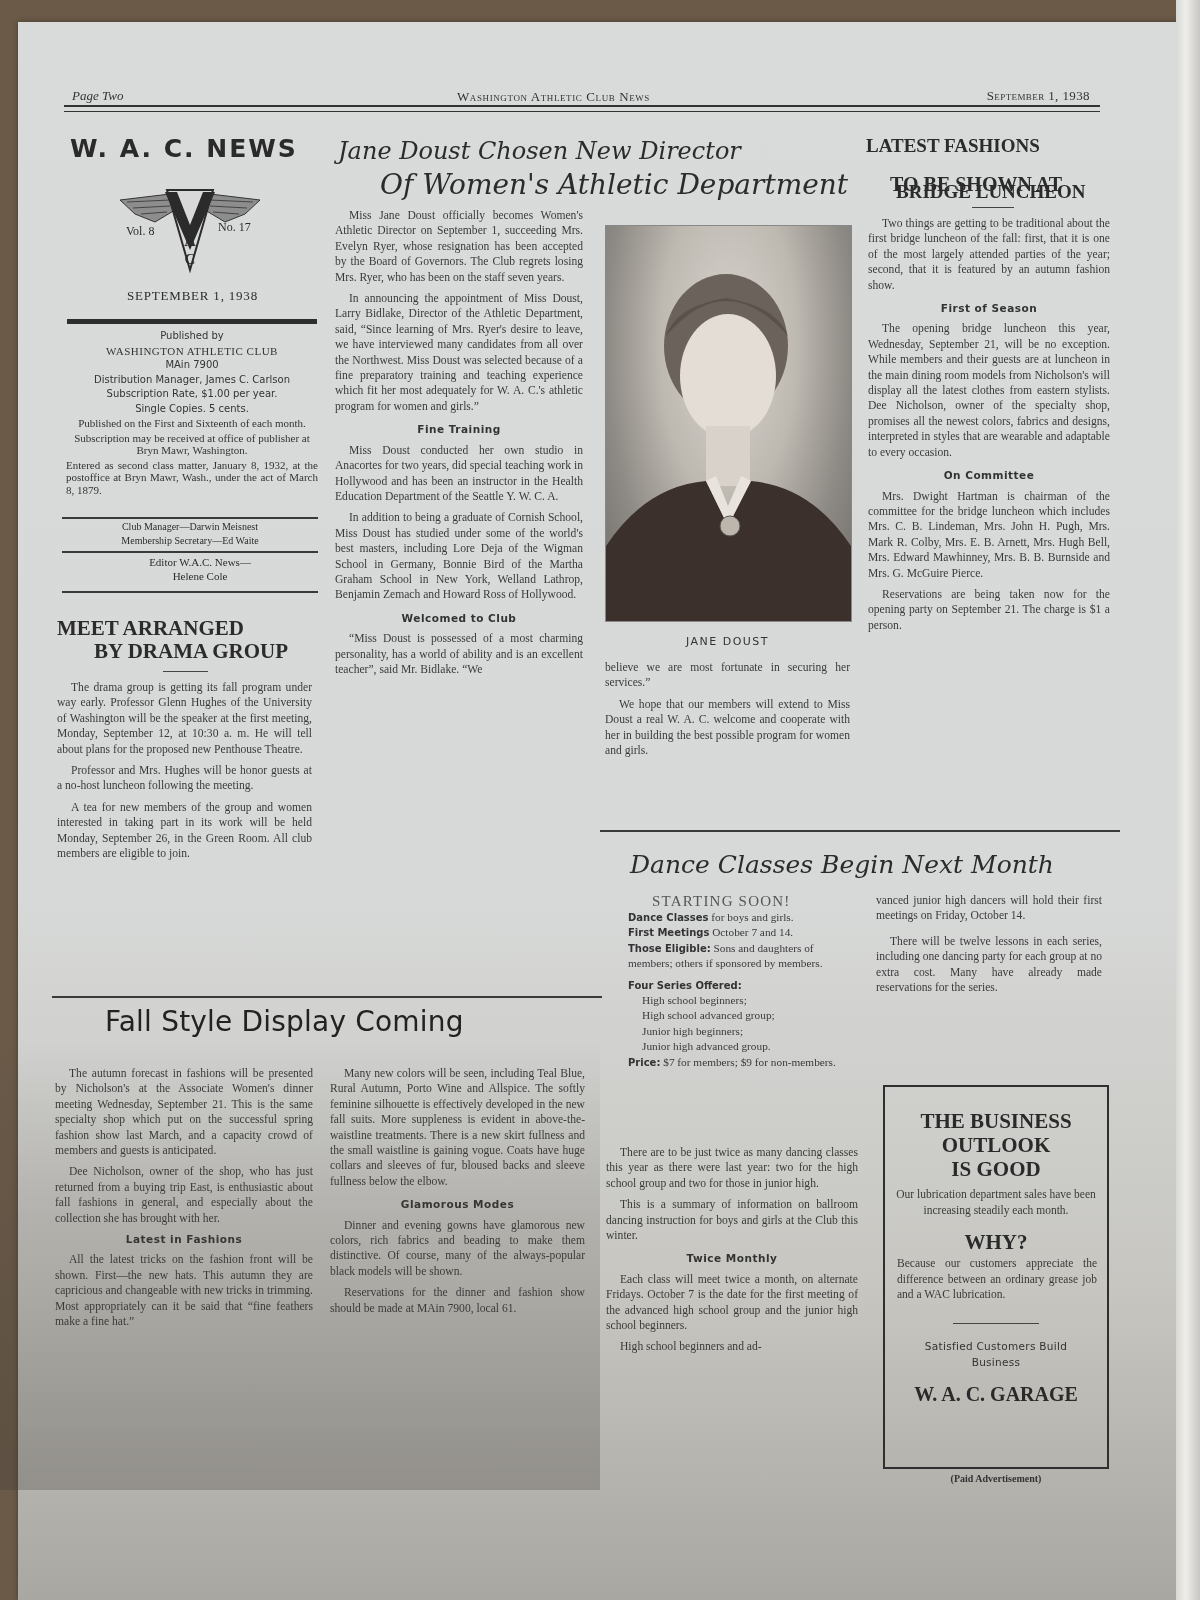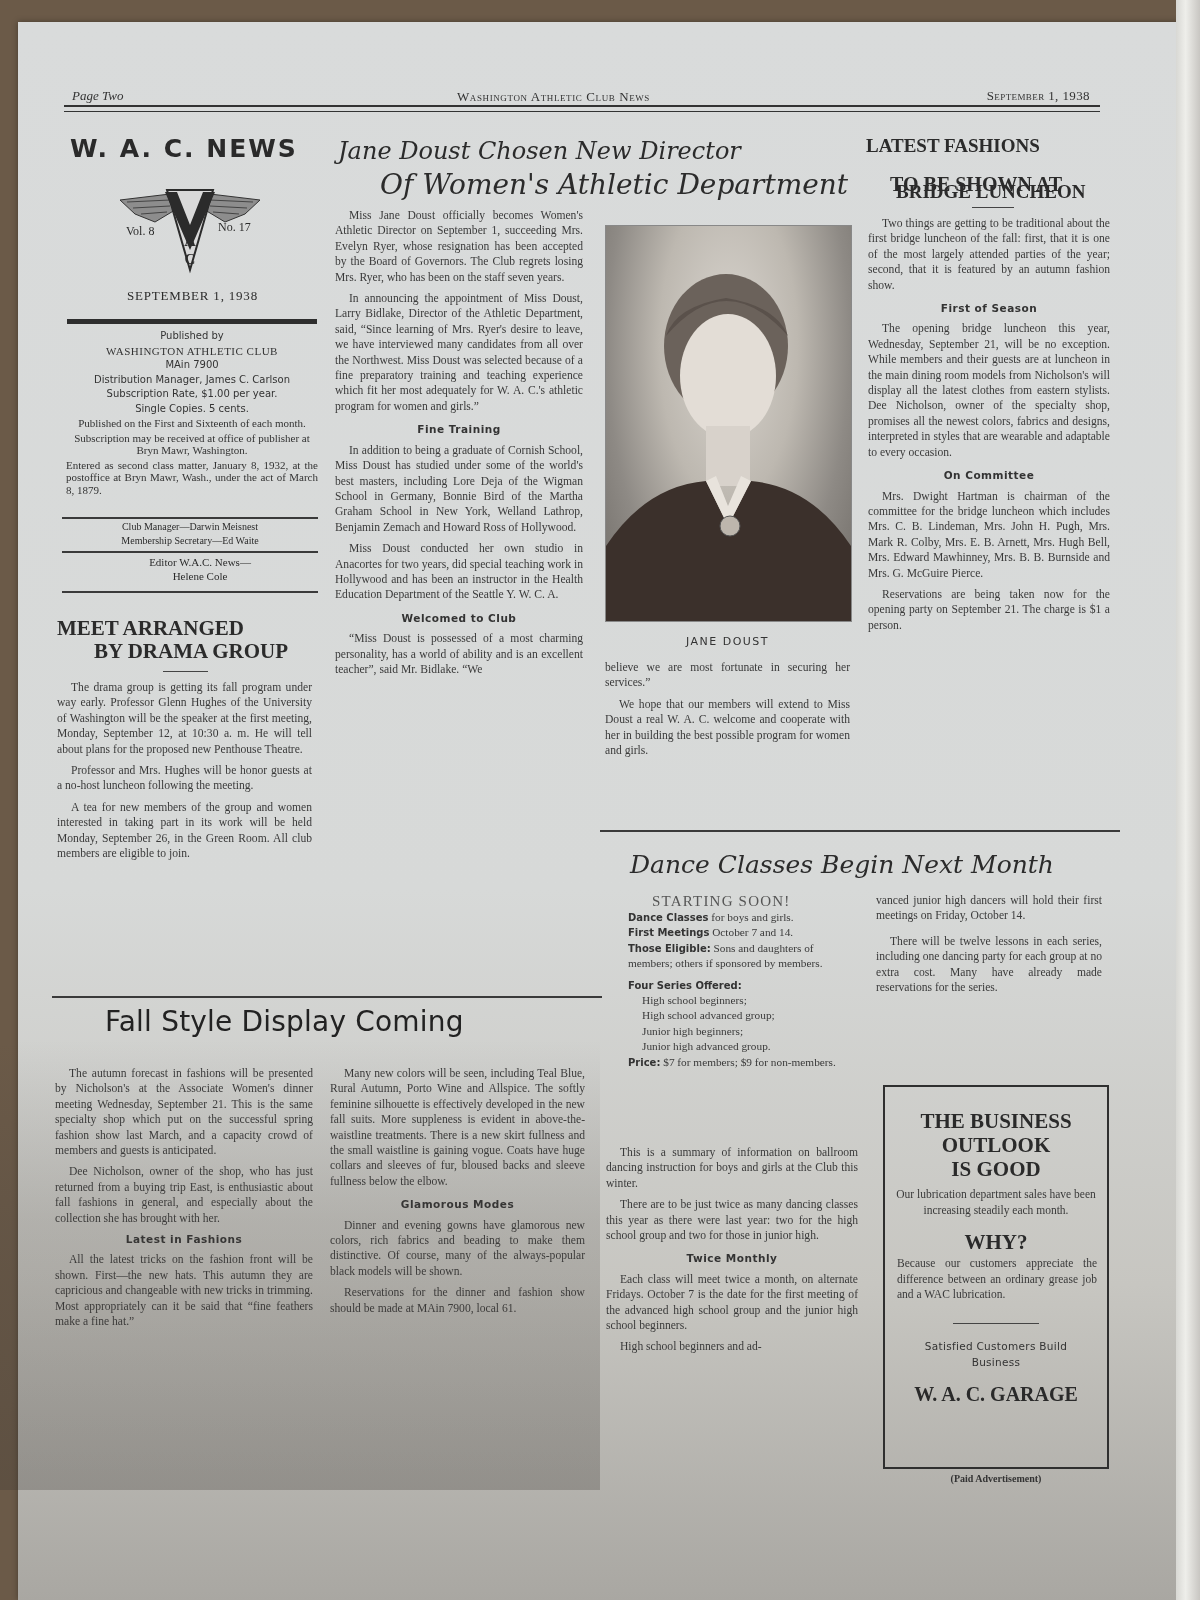"In addition to being a" p { order: before "Miss Doust conducted her own" -> after "Miss Doust conducted her own" }
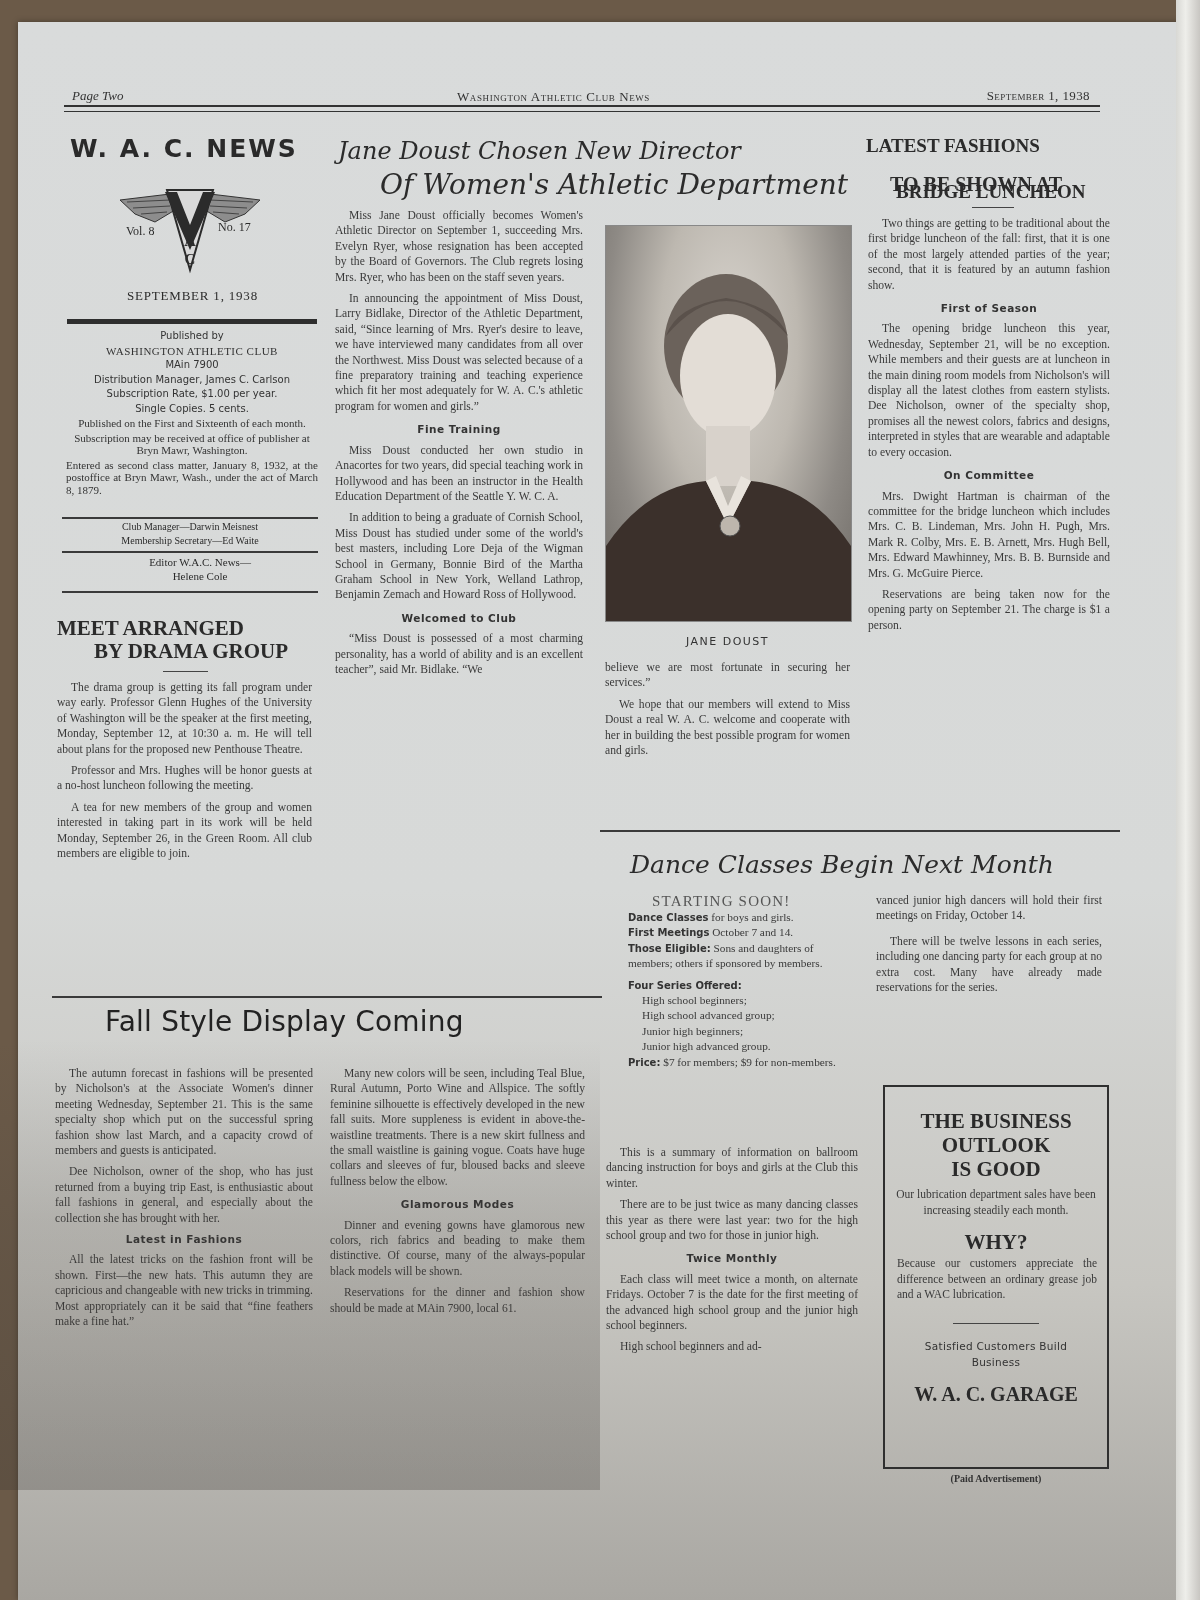"This is a summary of" p { order: before "There are to be just" -> after "There are to be just" }
